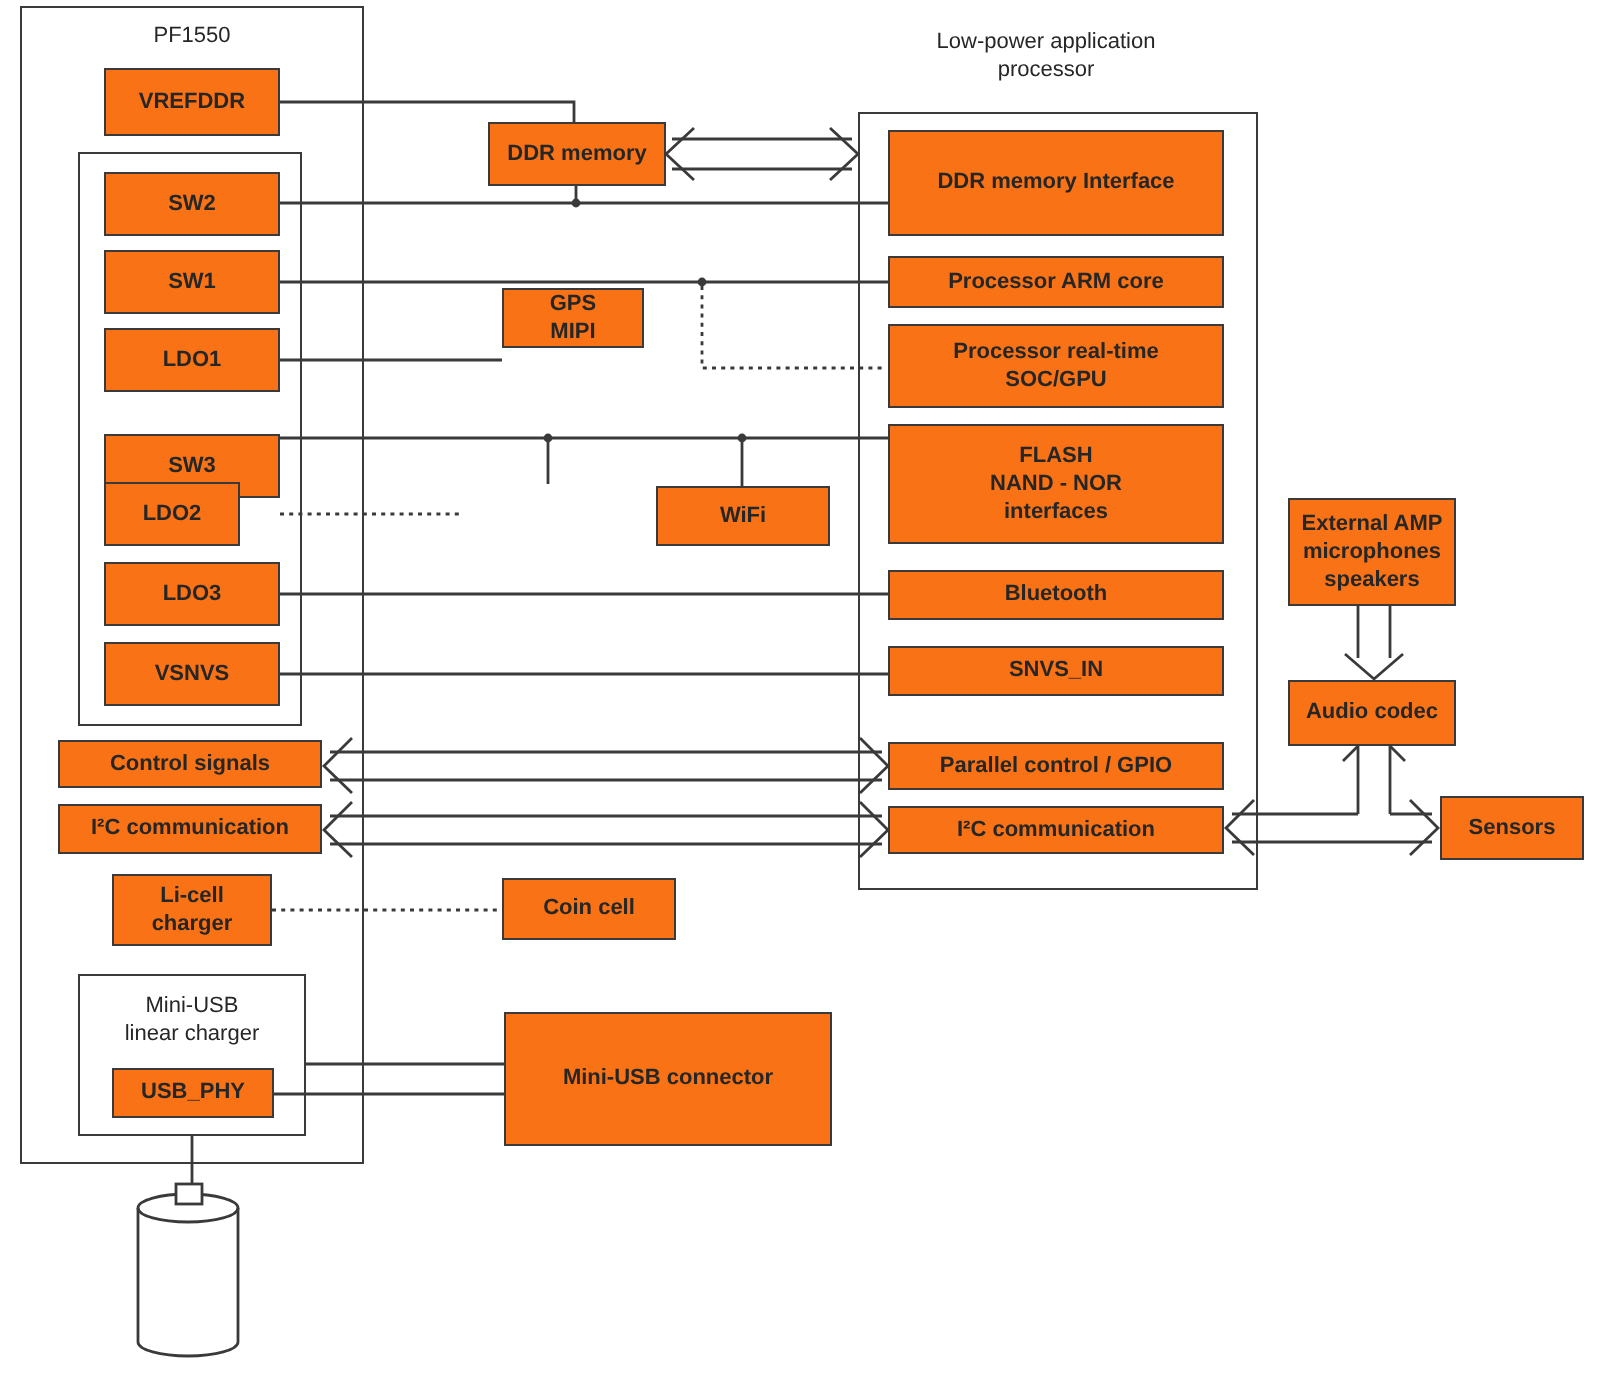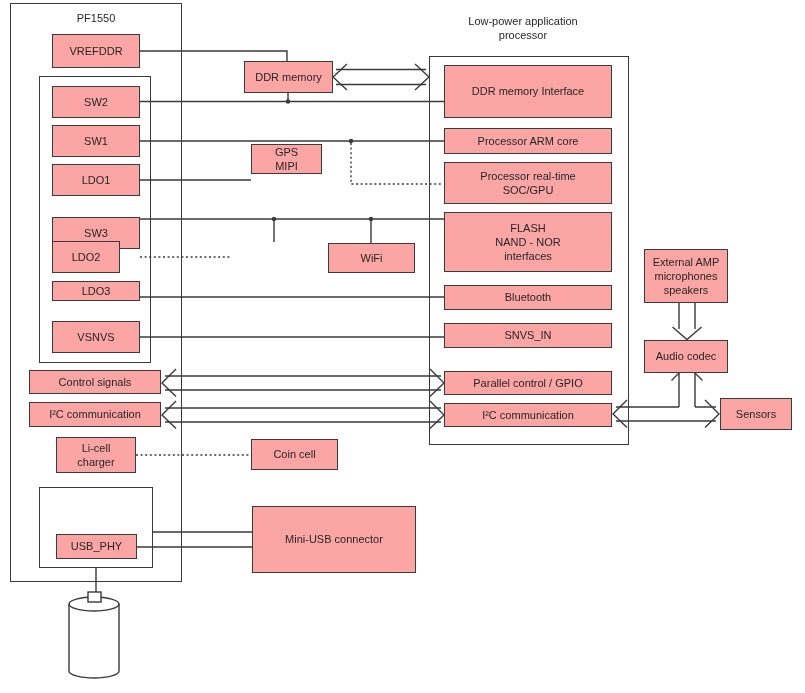"VREFDDR" .box { background: #fca5a5 -> #f97316; font-weight: none -> bold }
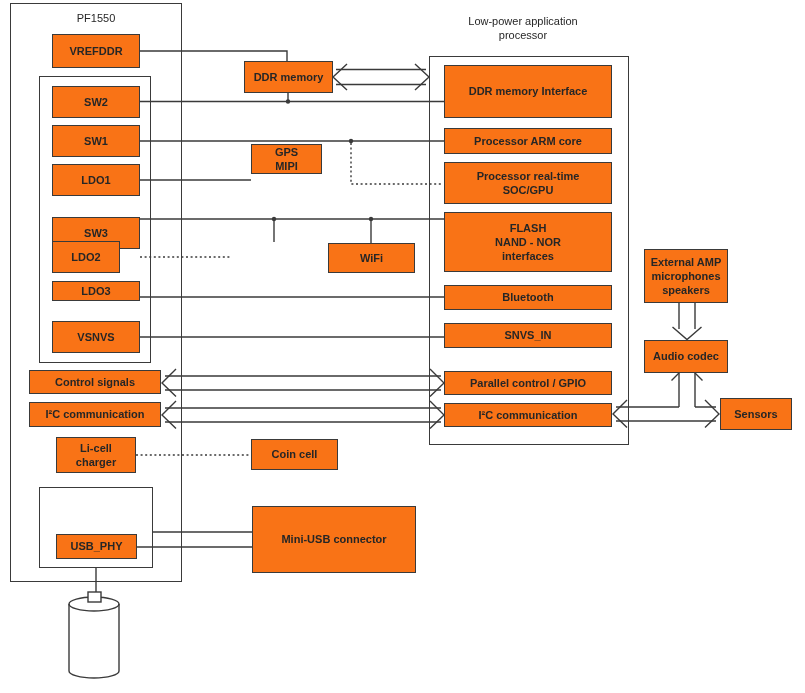"LDO3" div.box { height: 20px -> 32px }
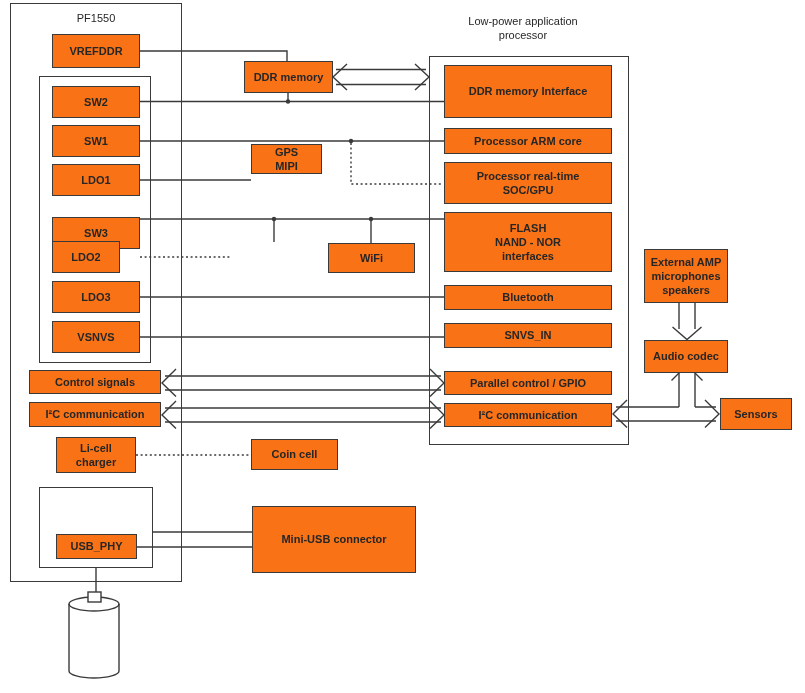"Mini-USB" div.flabel { html: none -> <div>Mini-USB linear charger</div> }
